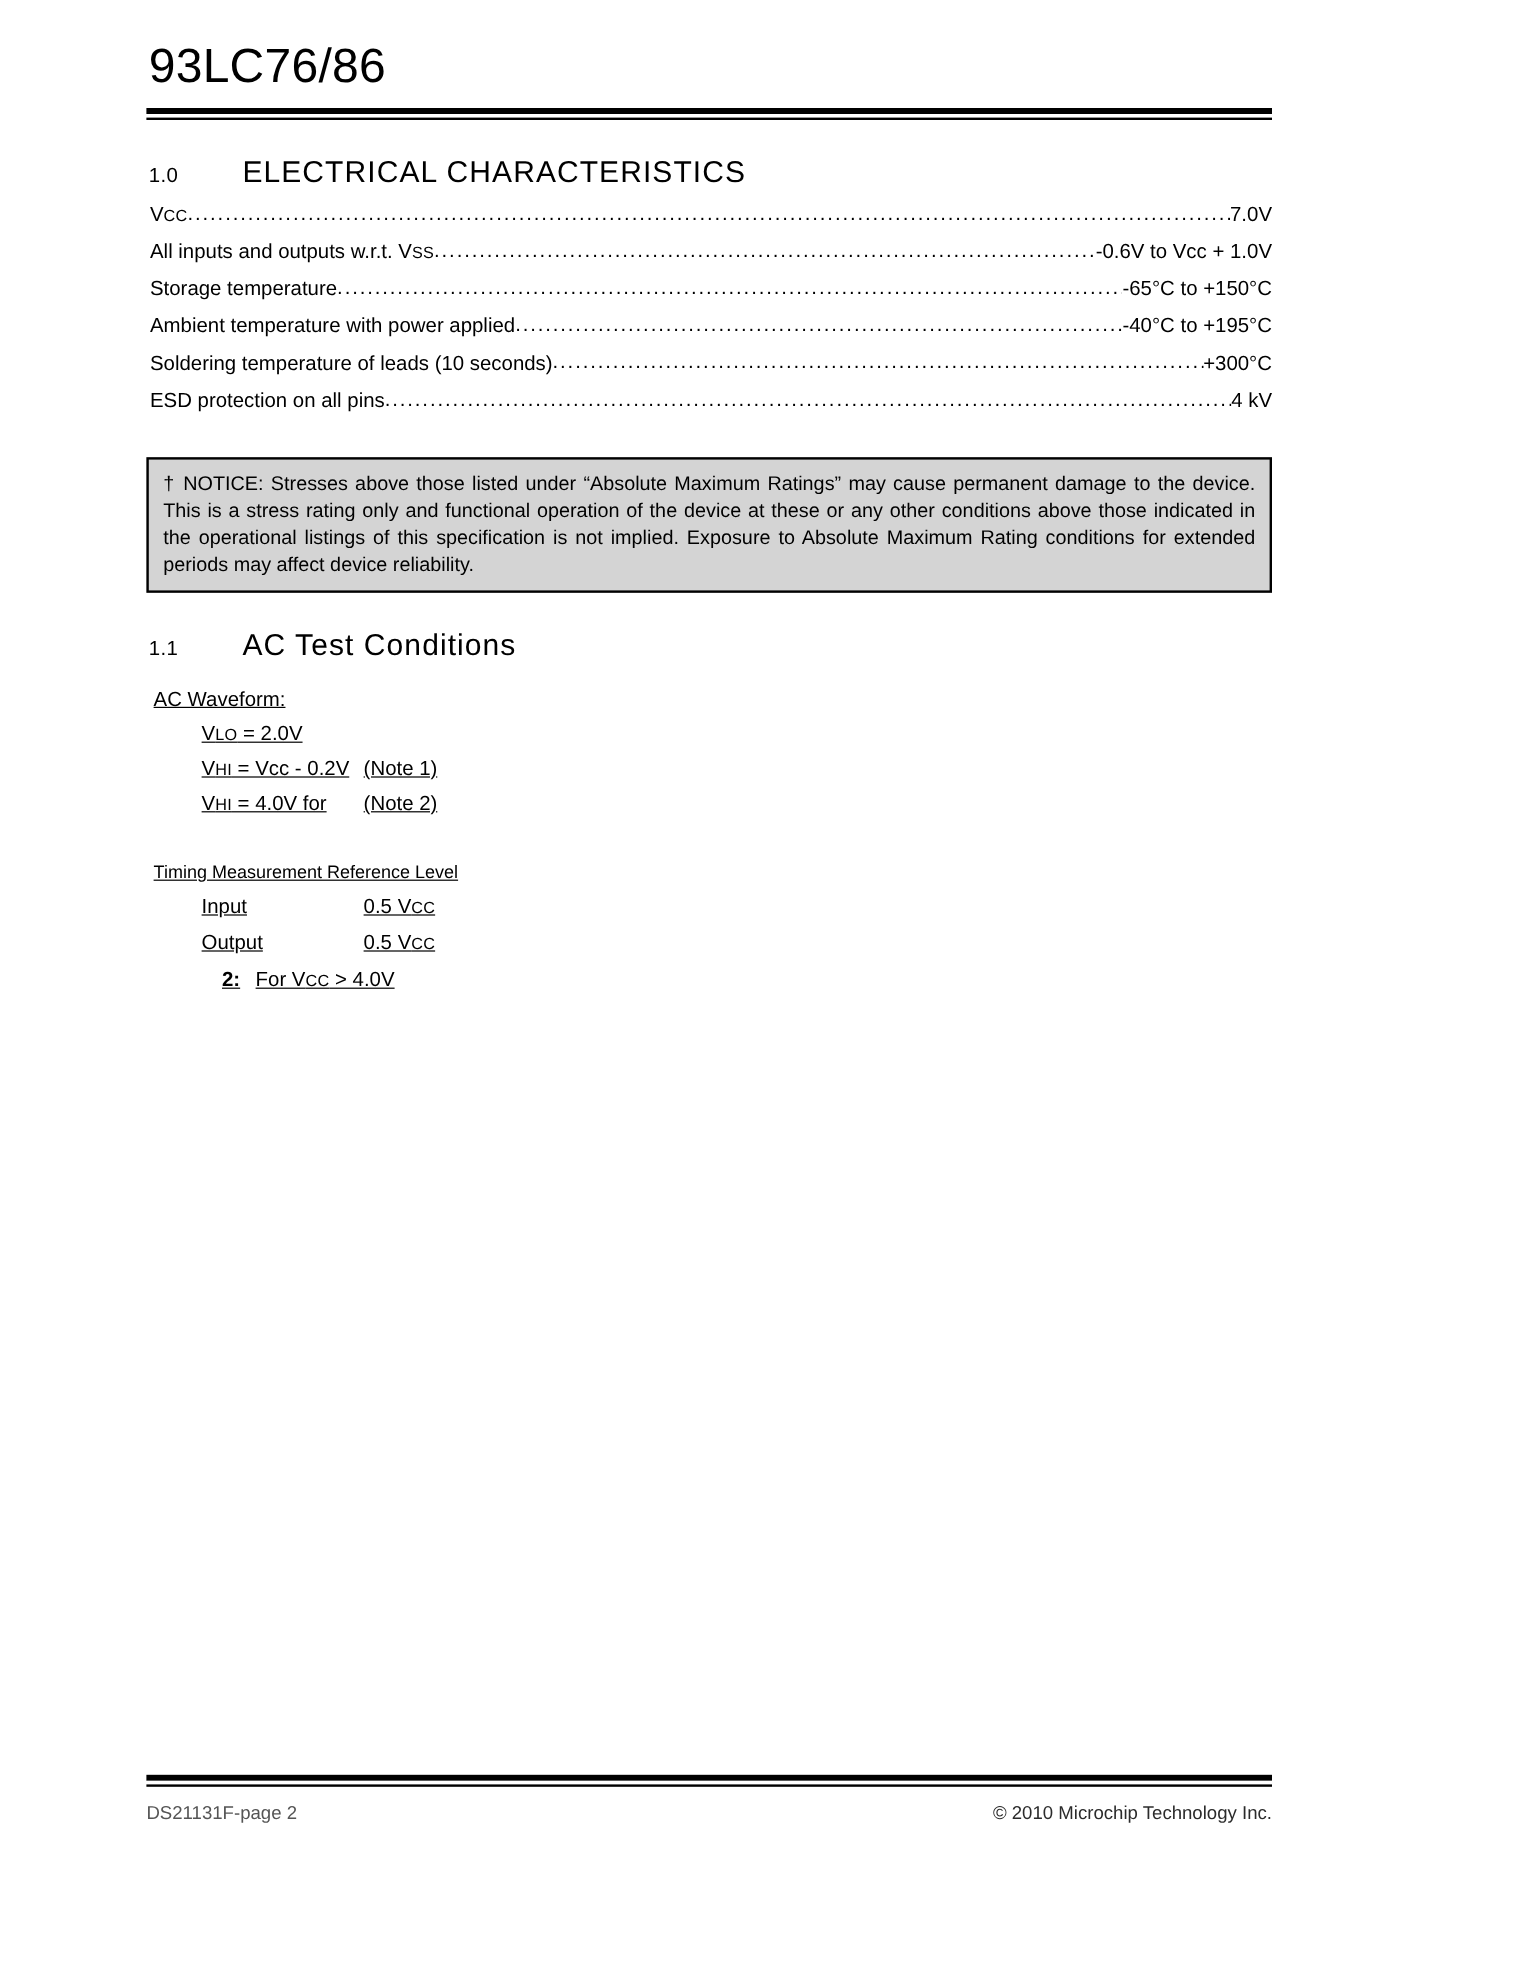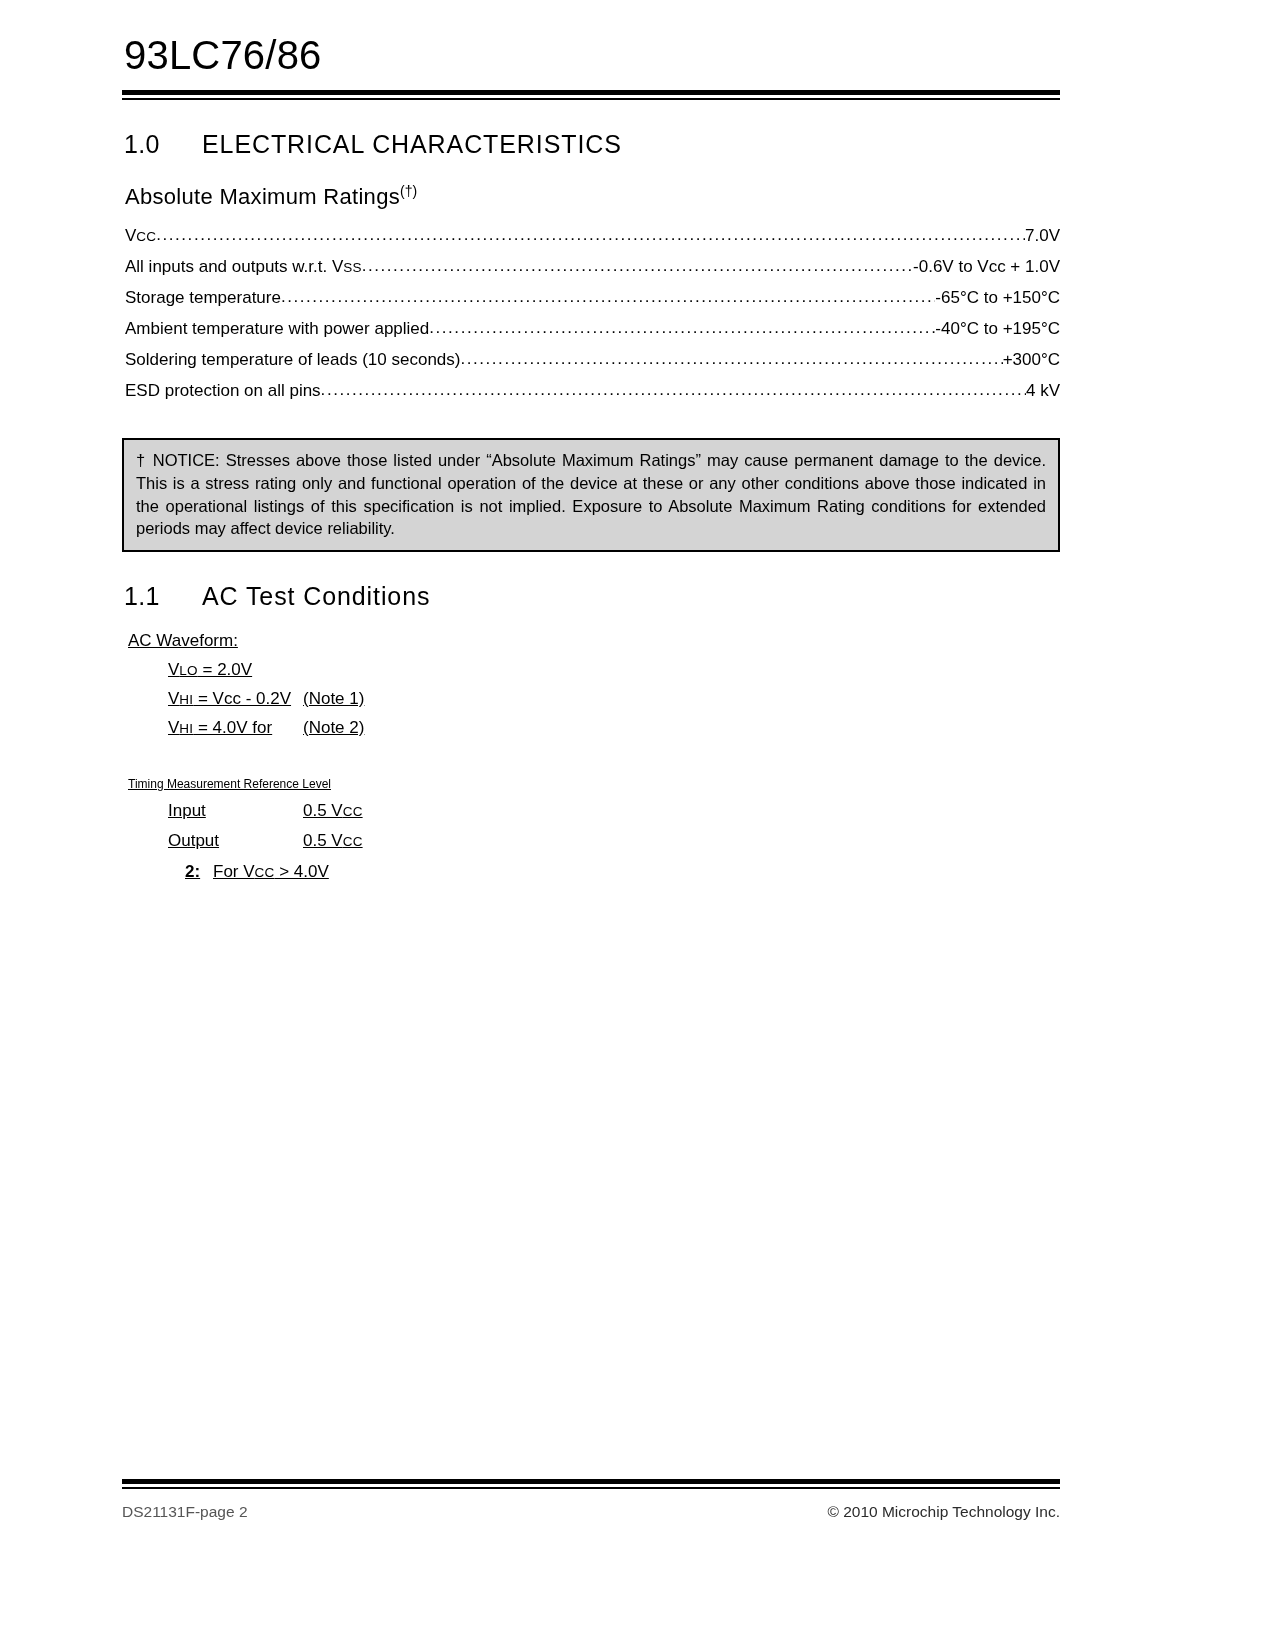"1.0" .section-num { font-size: 25px -> 17px }
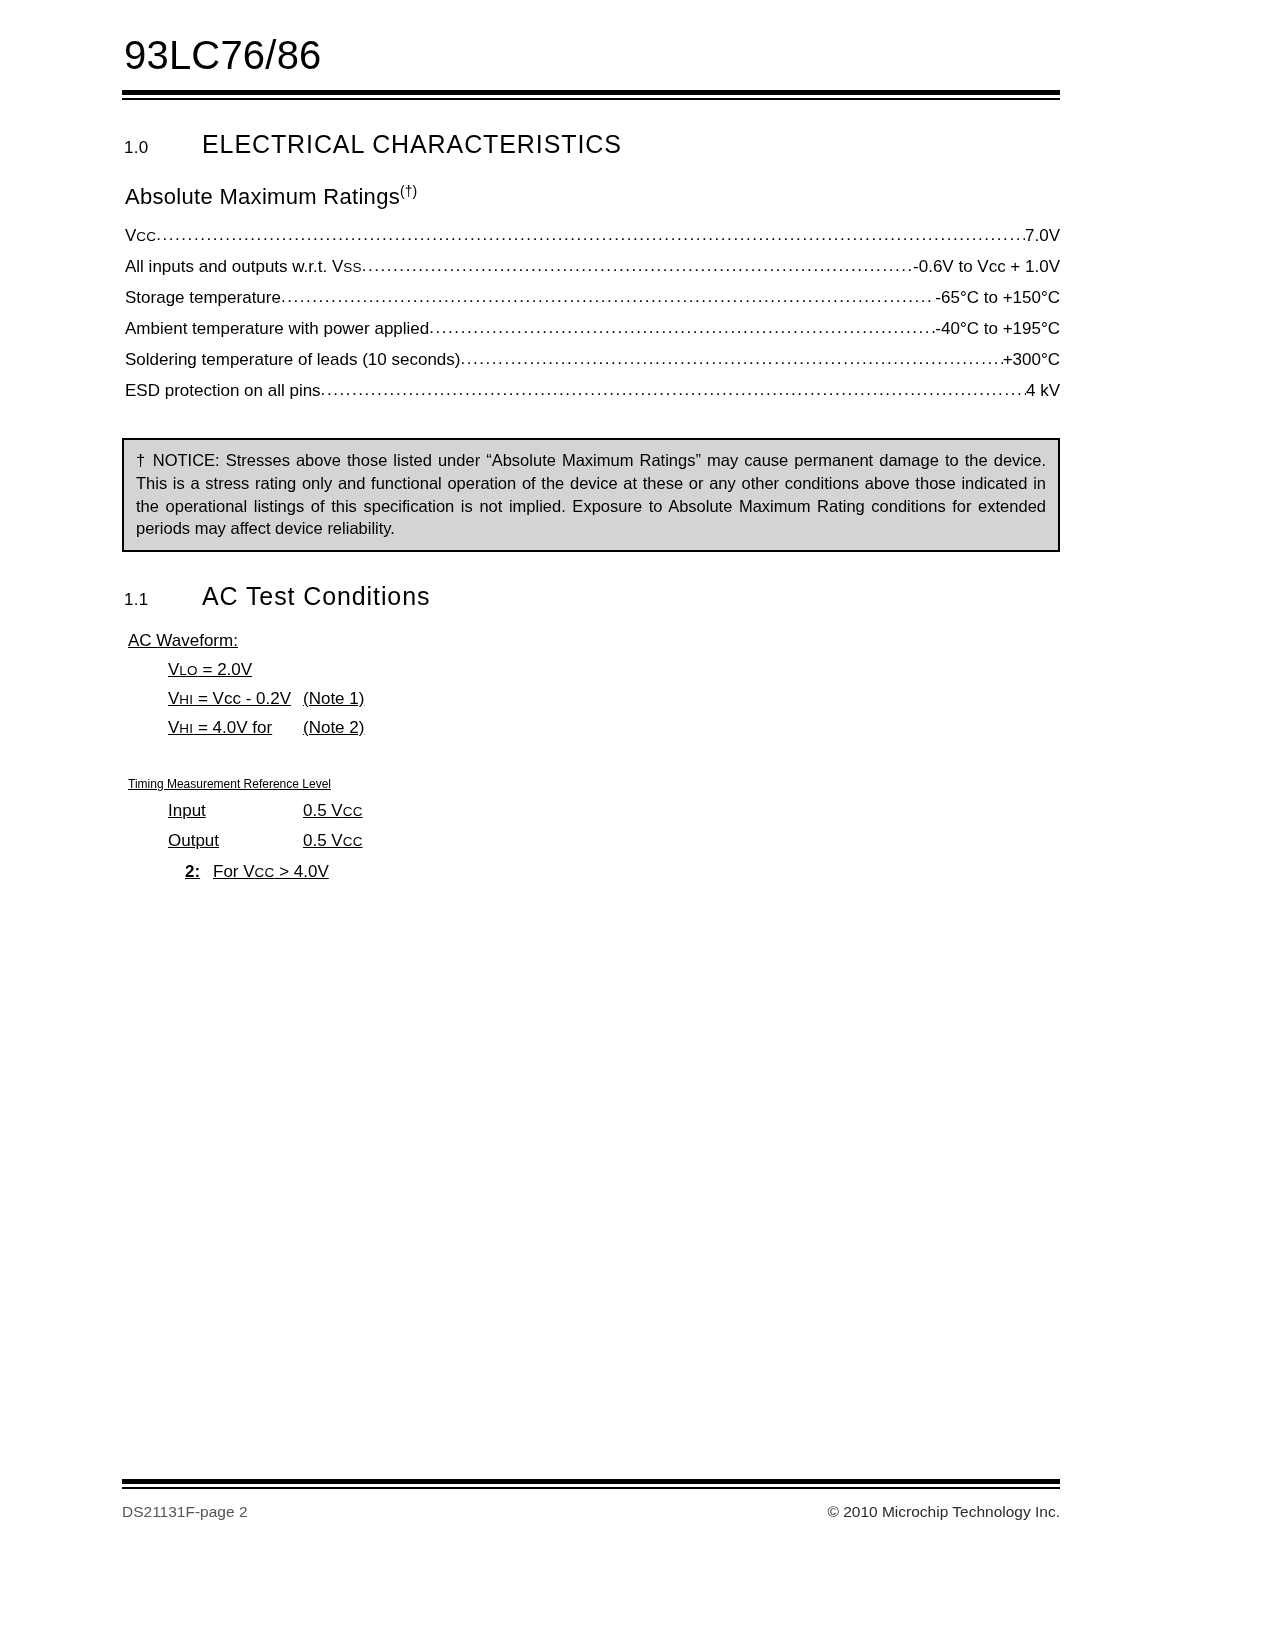"Absolute Maximum Ratings(†)" div.subhead { html: <div> <span>Absolute Maximum Ratings</span><sup>(†)</sup> </div> -> none }
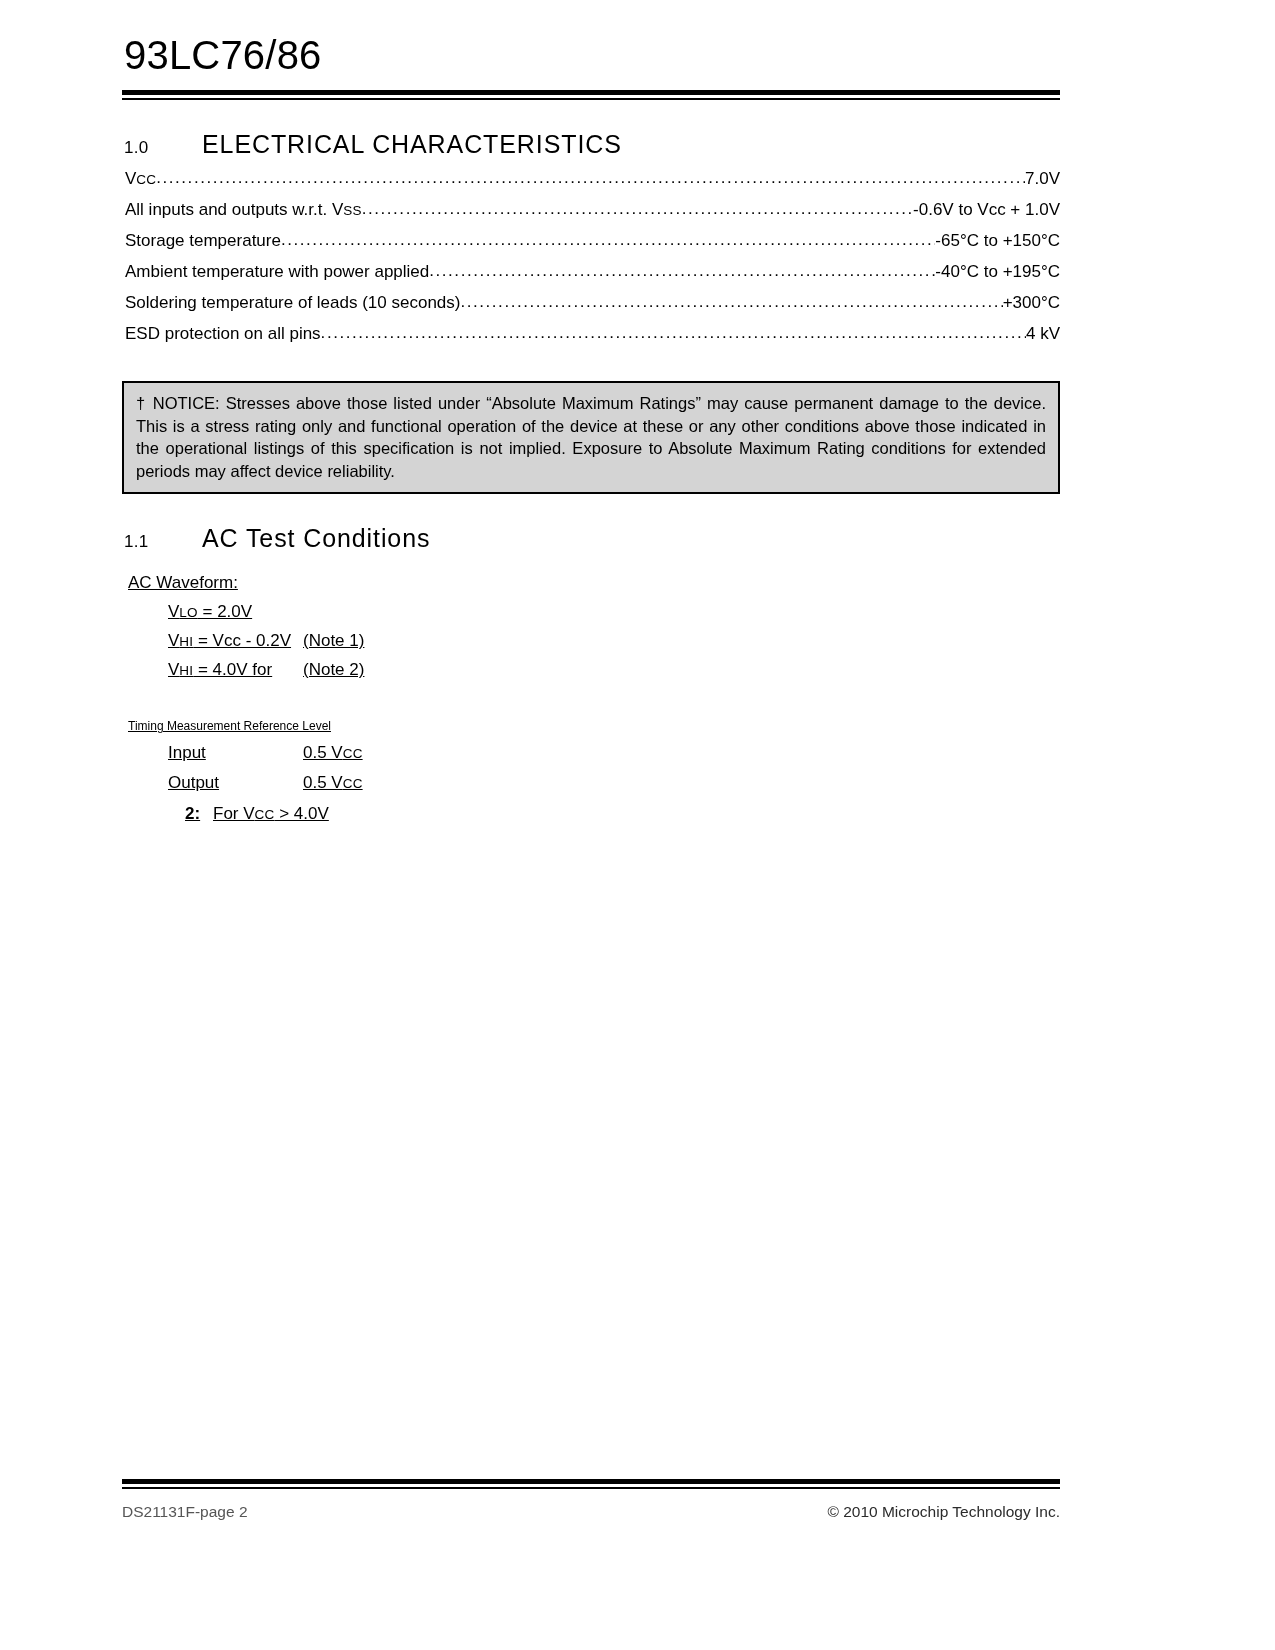"Timing Measurement Reference Level" .timing-head { font-size: 12px -> 15px }
